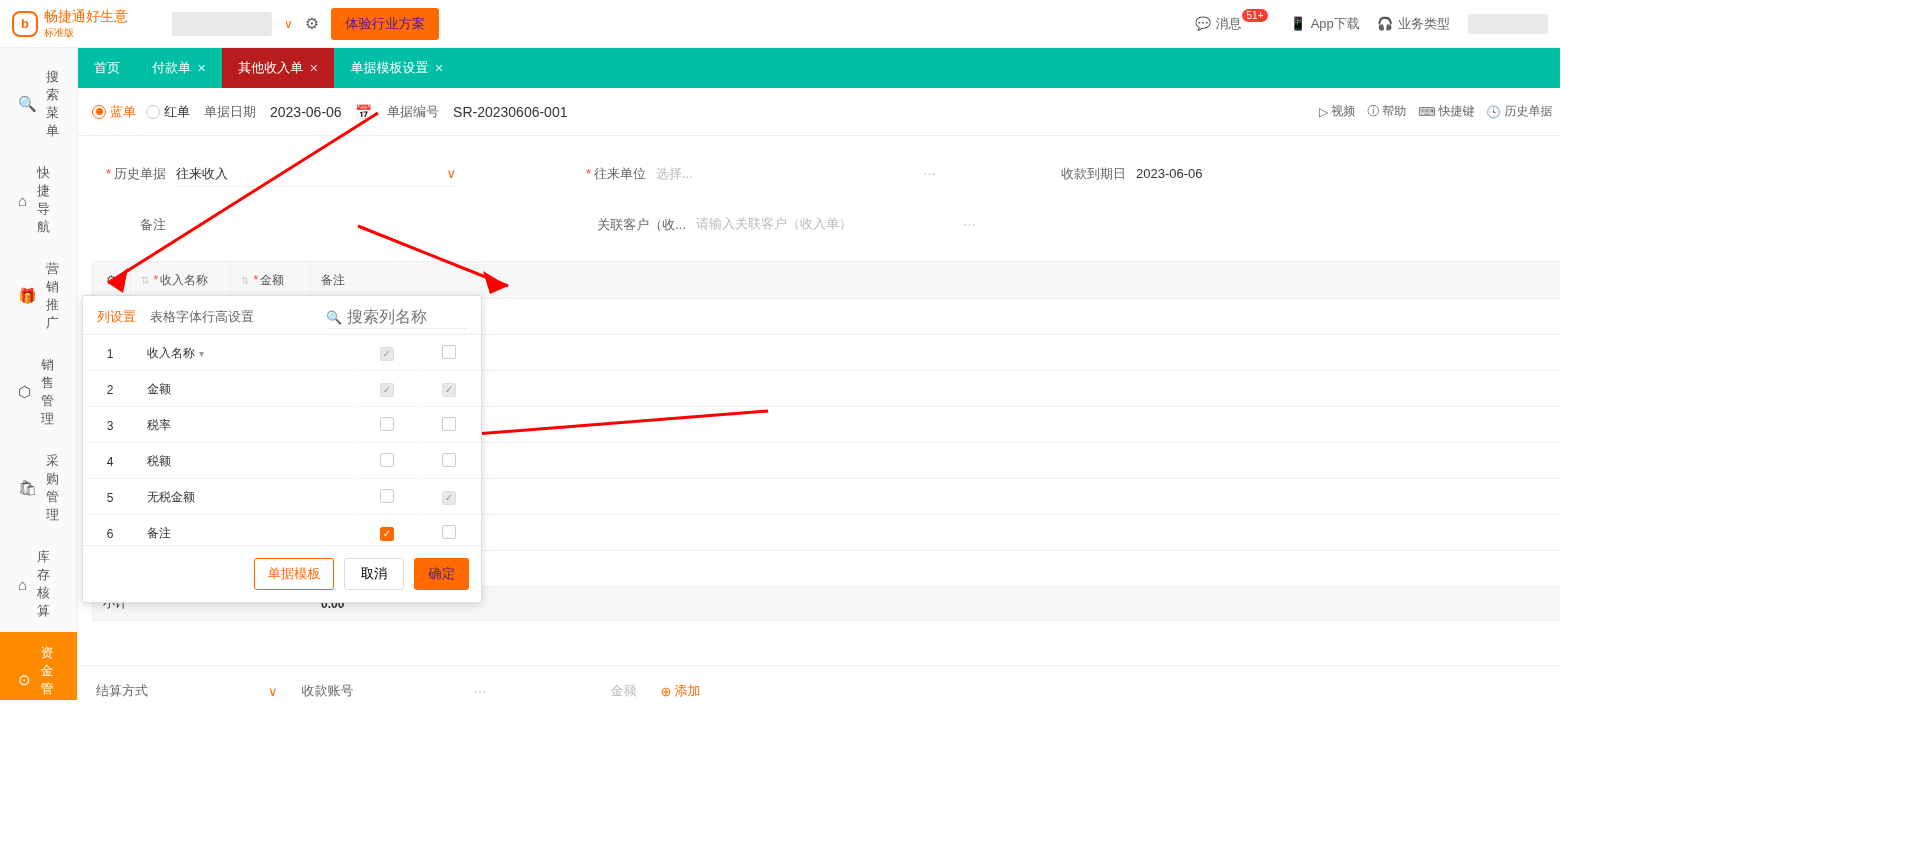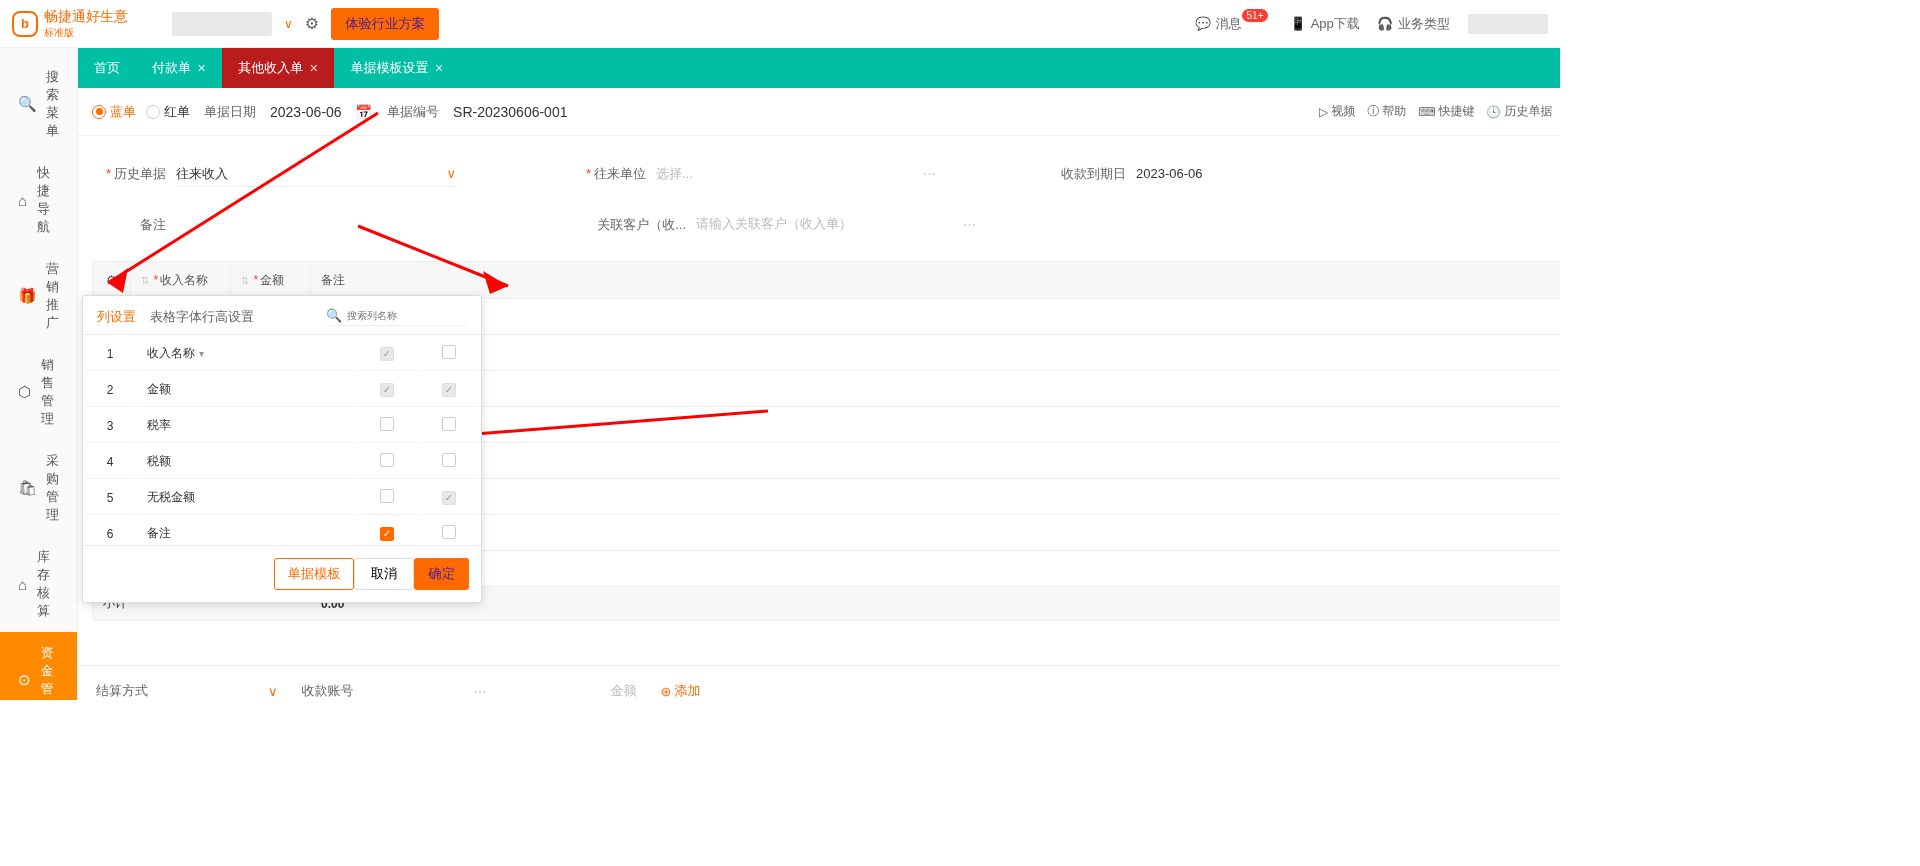"搜索列名称" .popup-search input { font-size: 10px -> 16px }
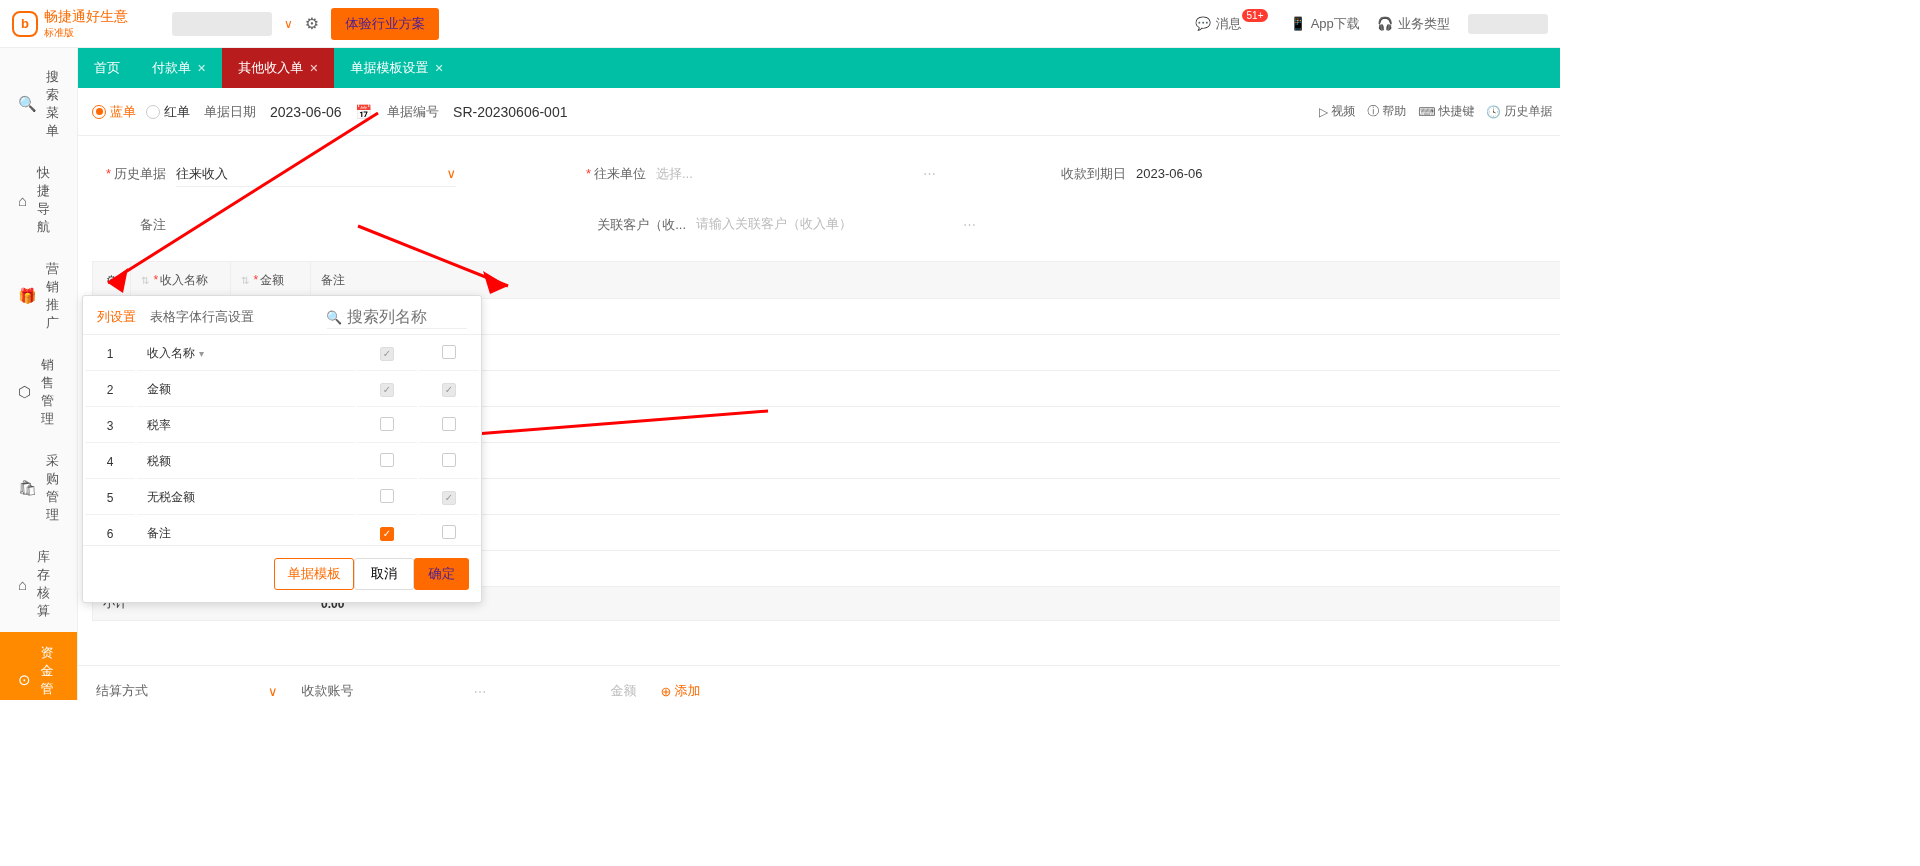"单据模板" .popup-footer { gap: none -> 10px }
